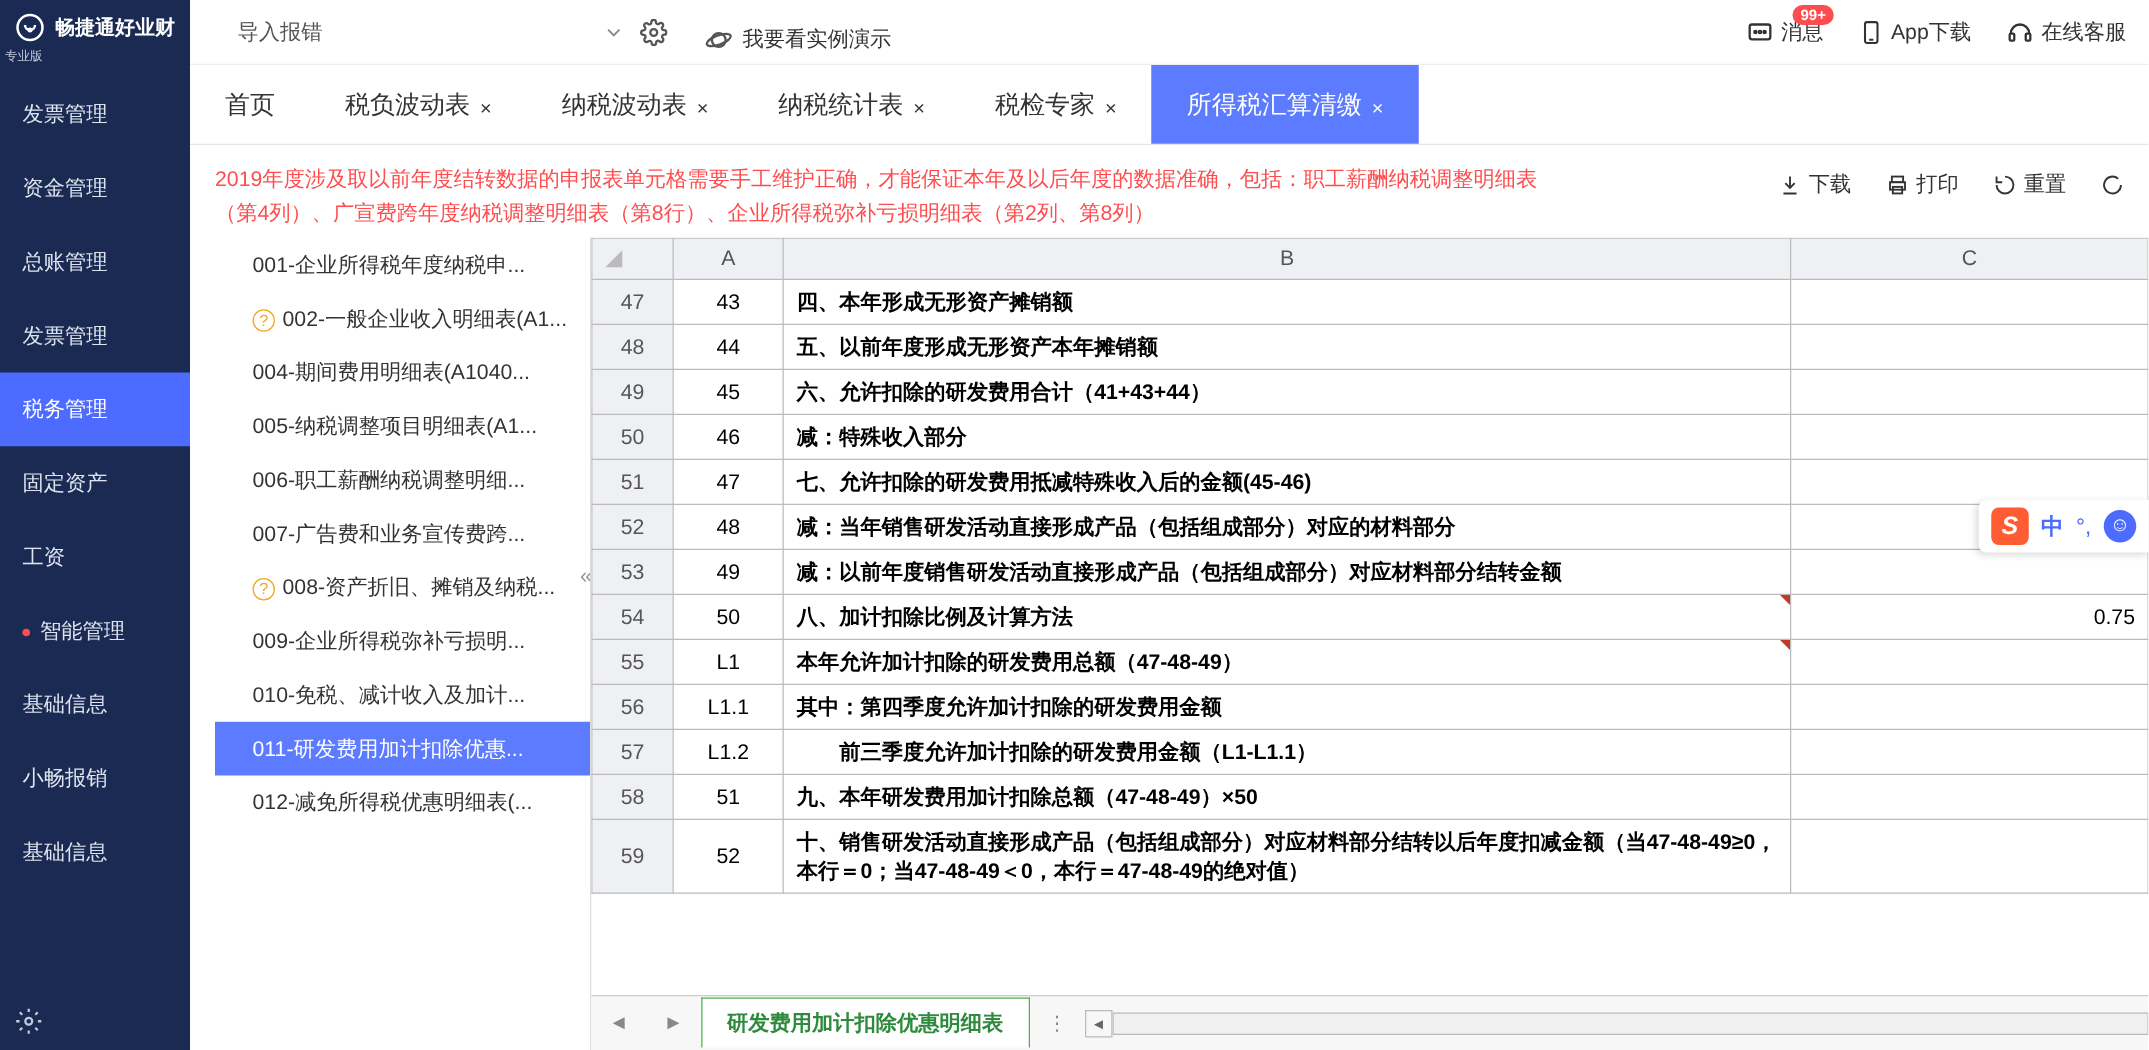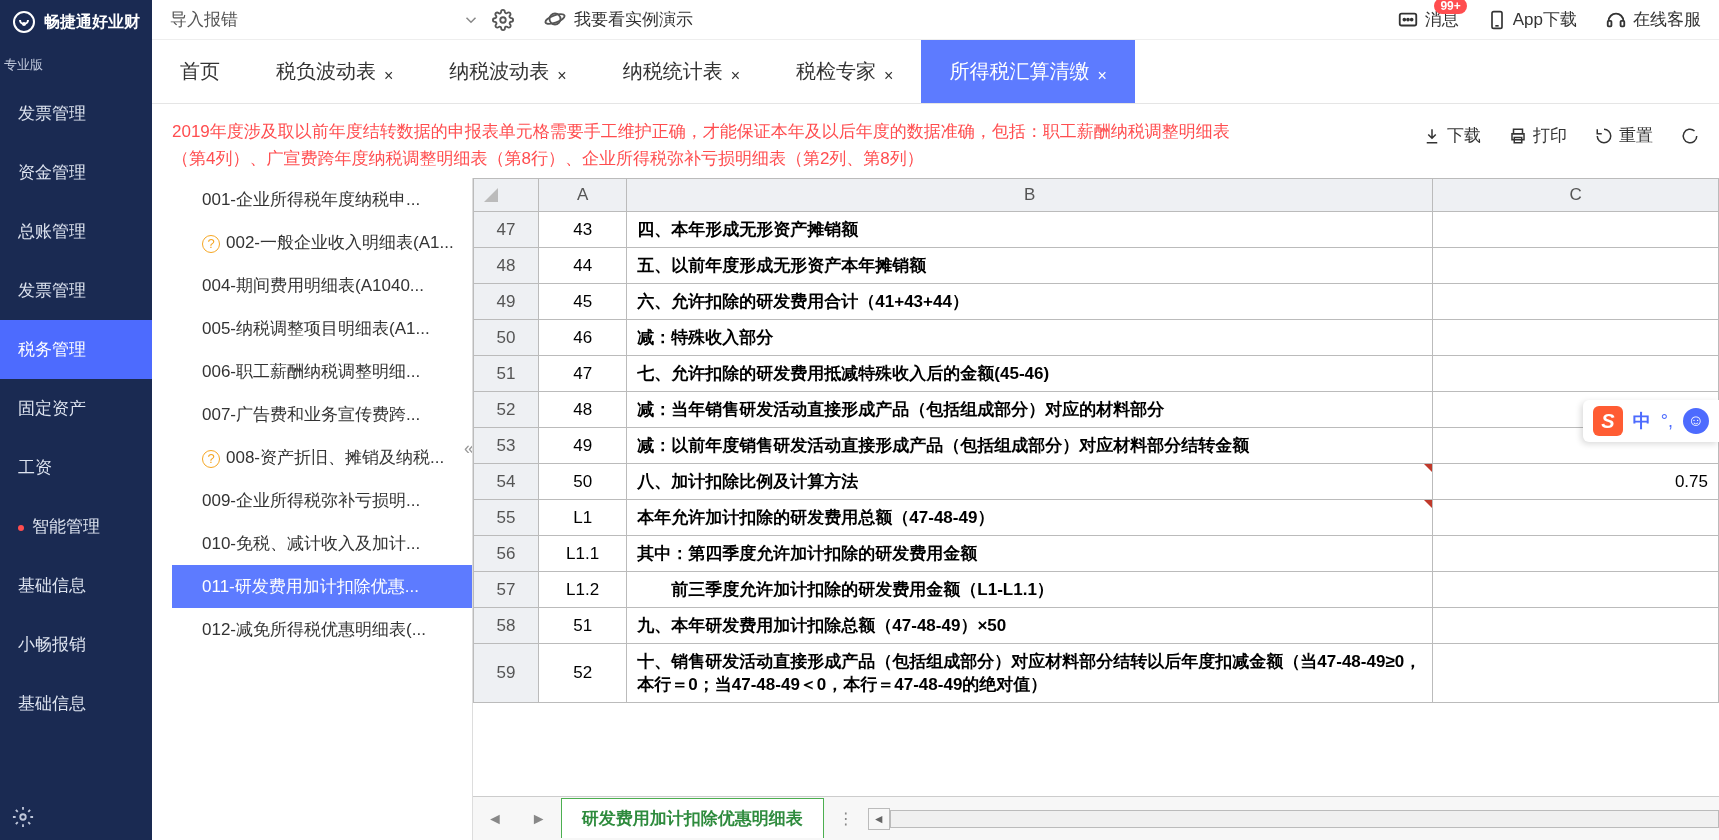"导入报错" .search-text { margin-left: none -> 20px }
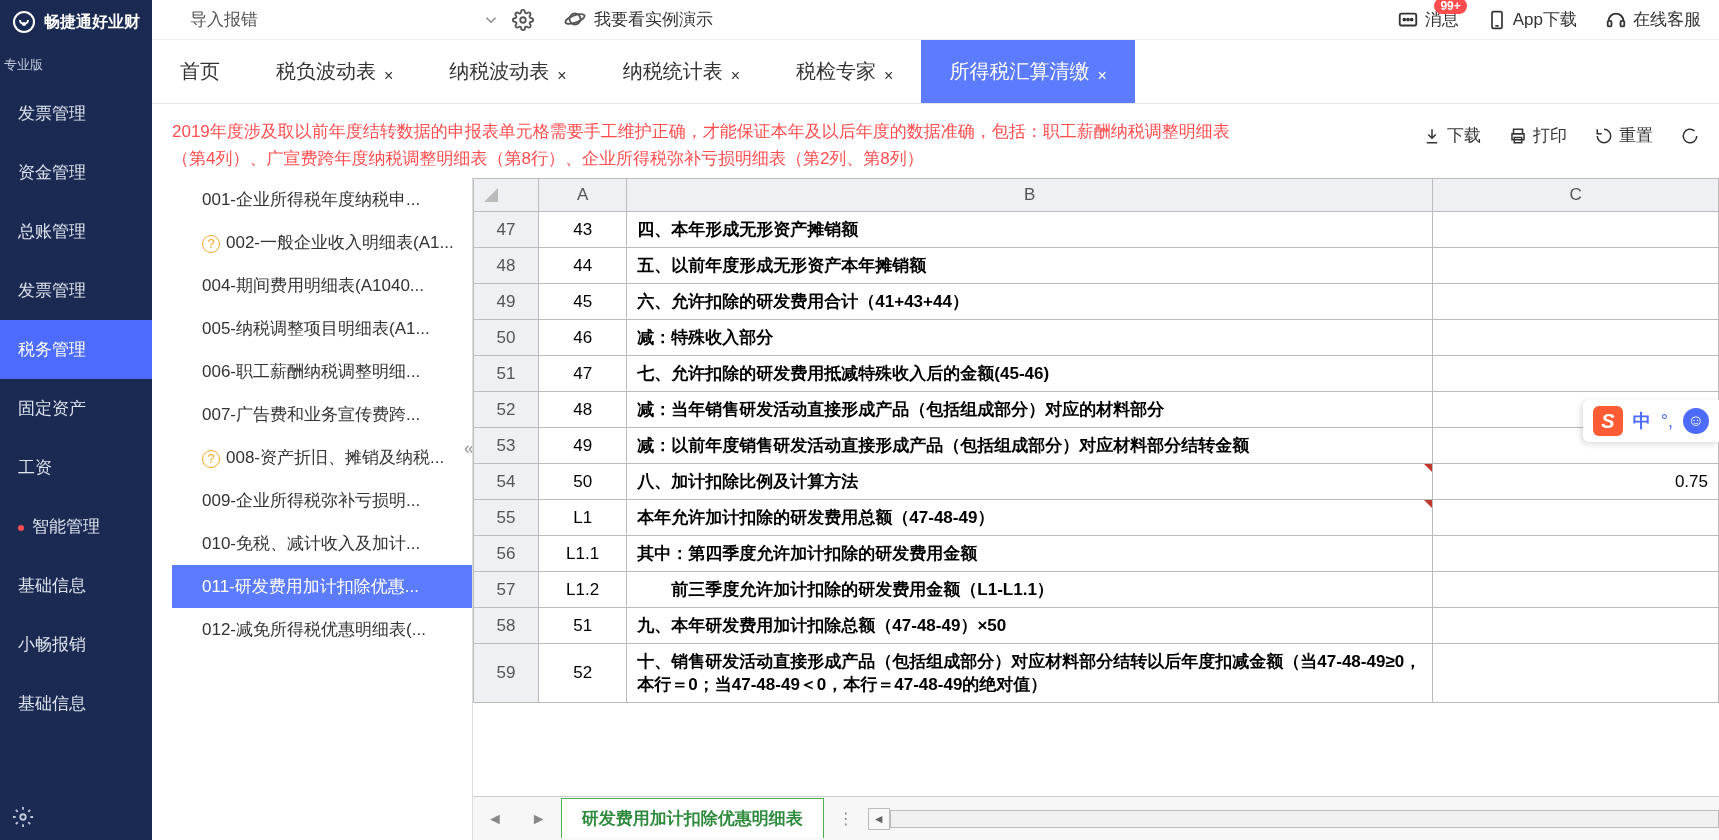"我要看实例演示" .demo-link { align-items: none -> center; margin-top: none -> 12px }
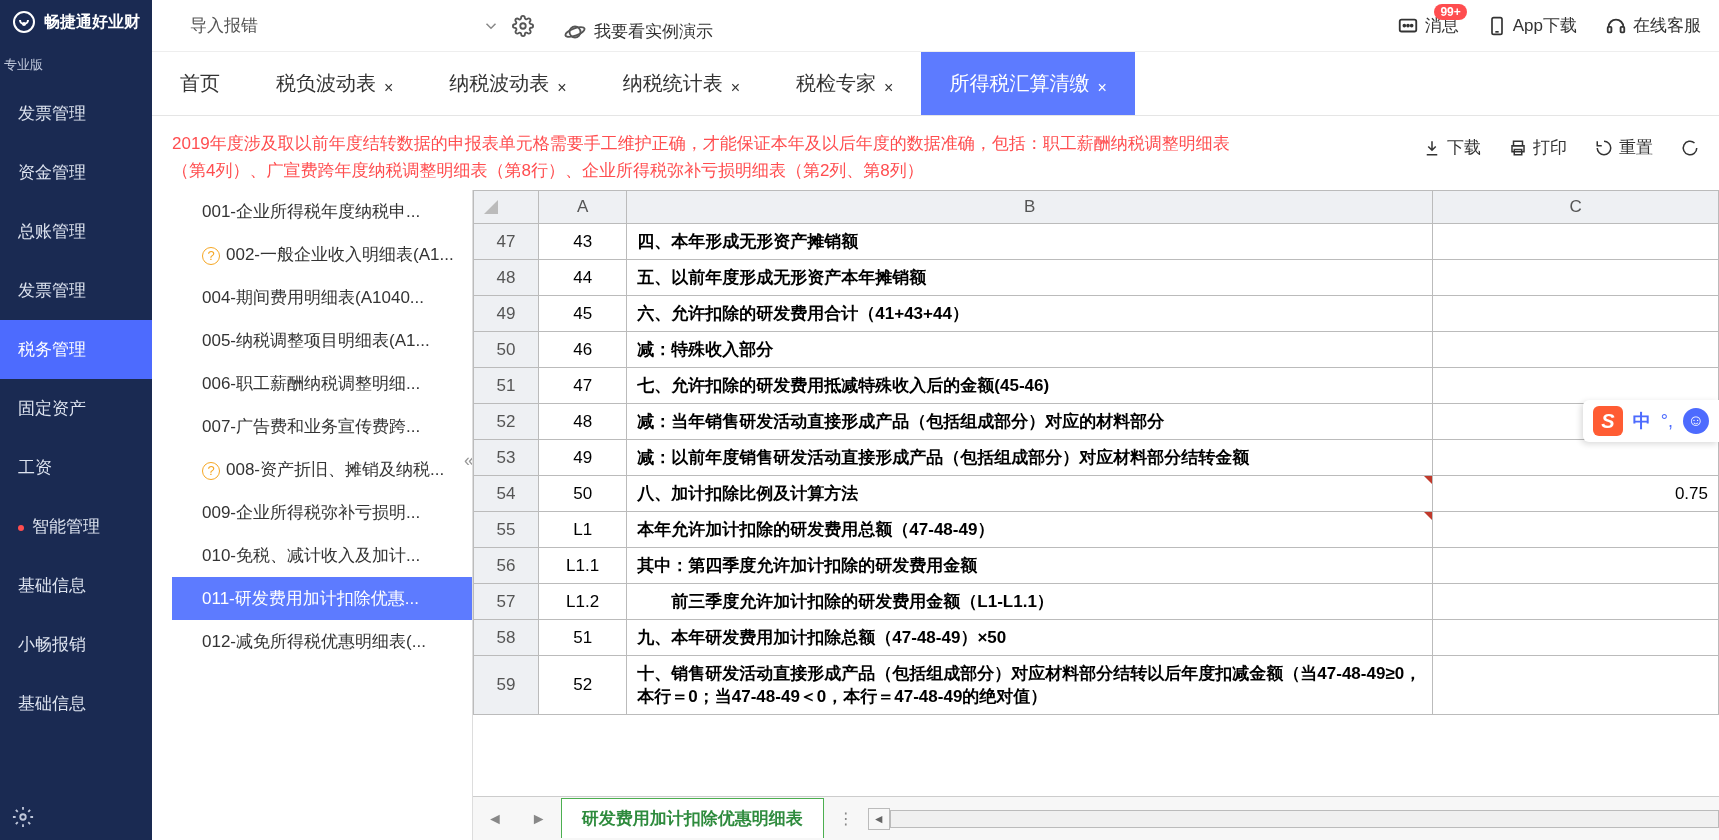"专业版" .edition { font-size: 13px -> 10px; margin-top: 18px -> none }
